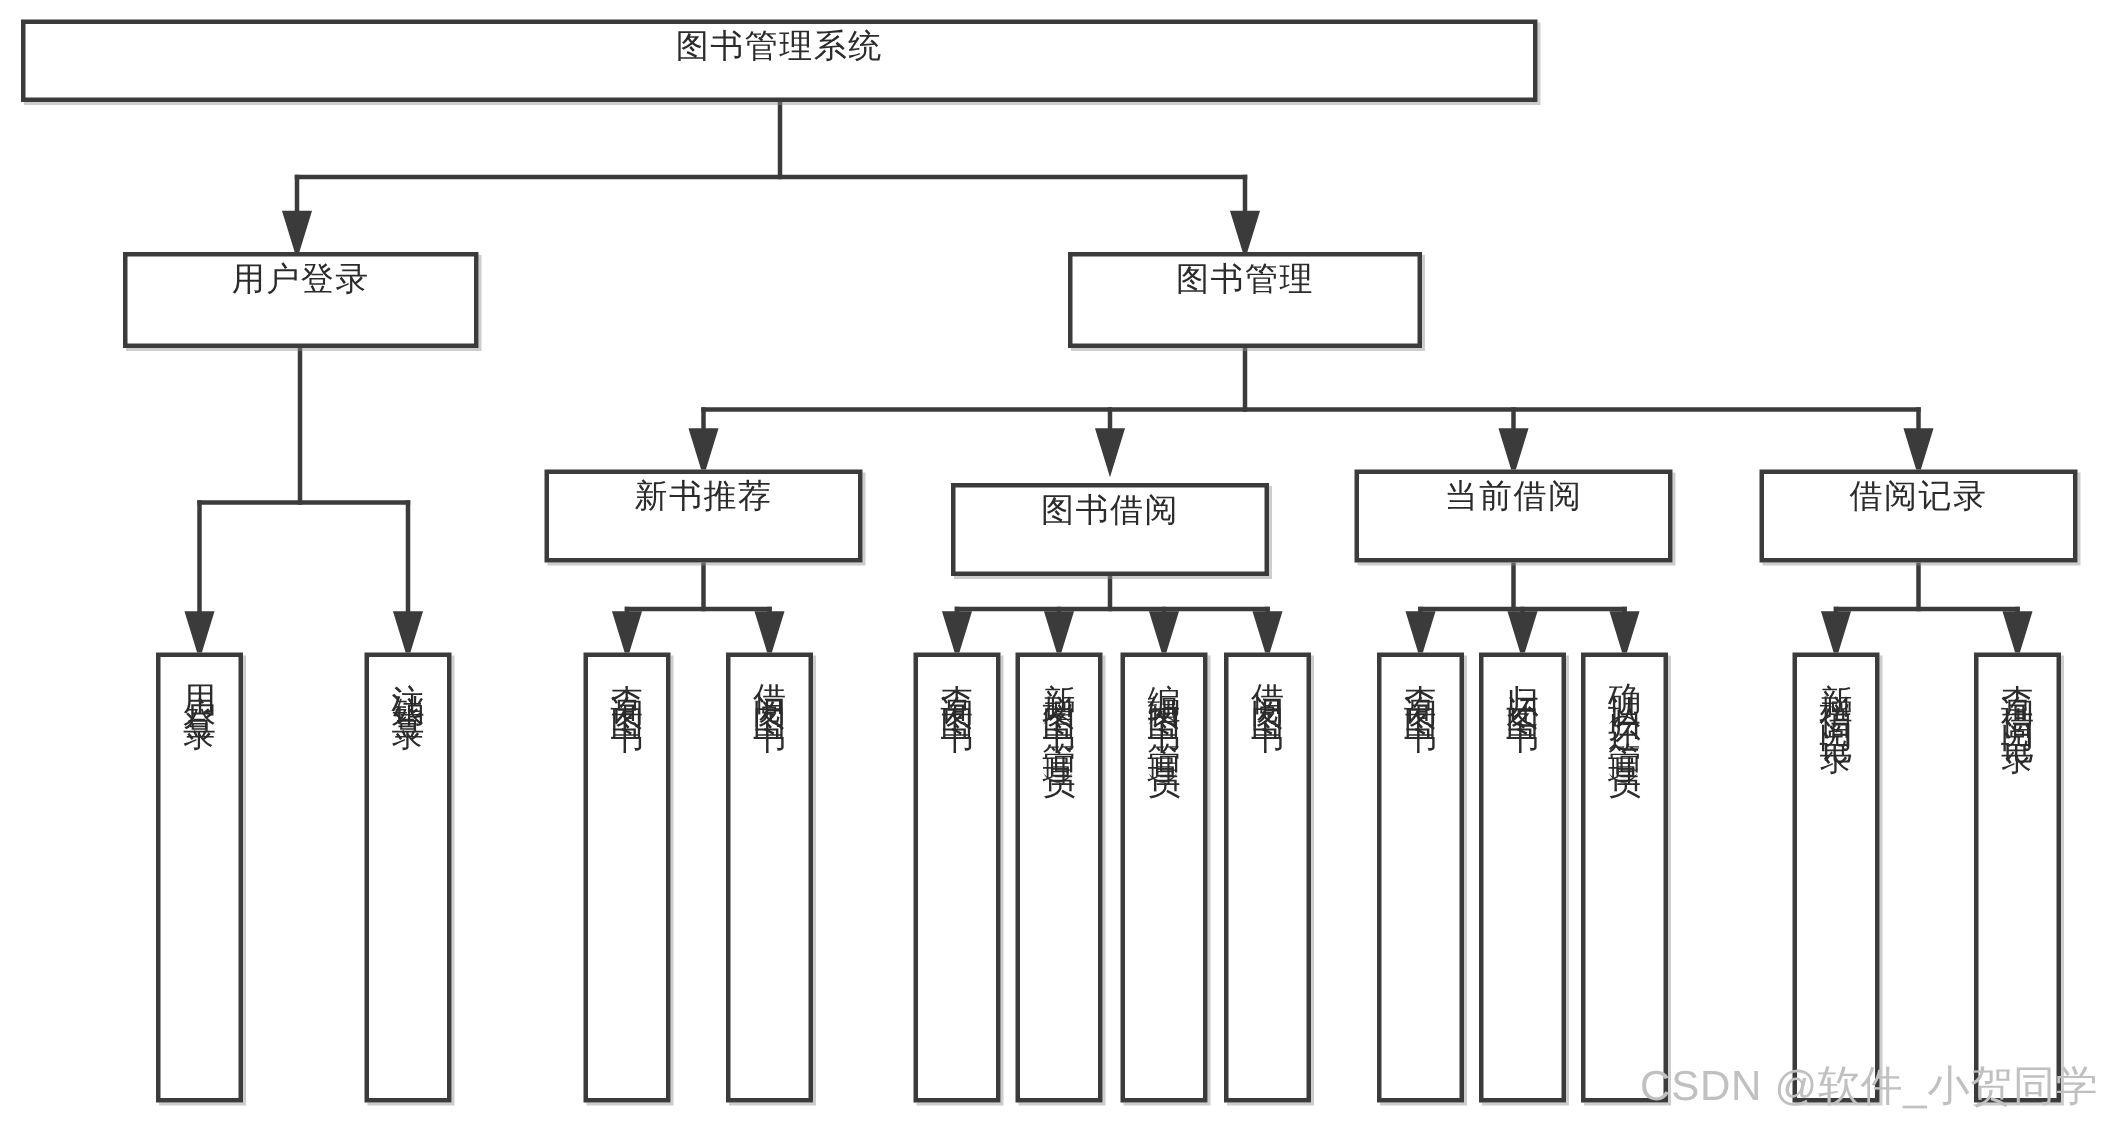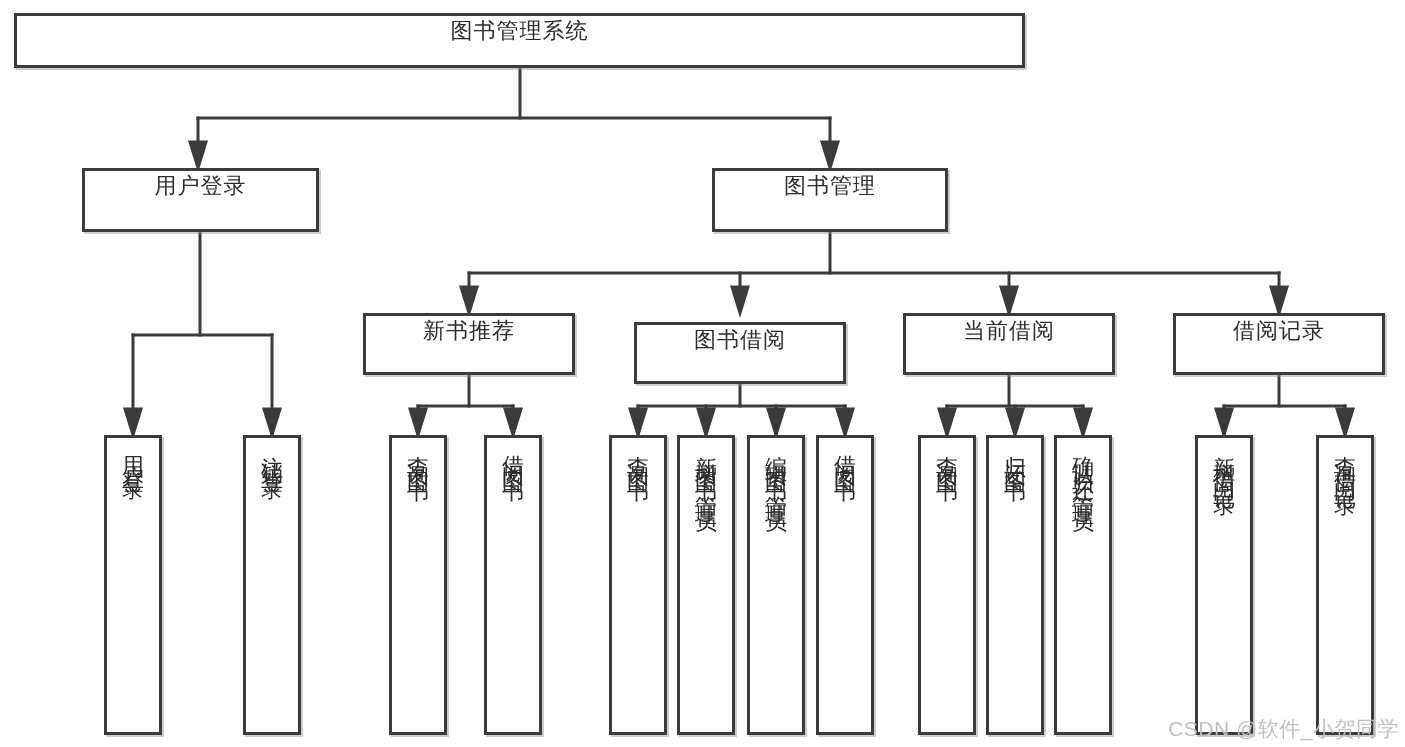"CSDN @软件_小贺同学" .watermark { font-size: 21px -> 28px }
